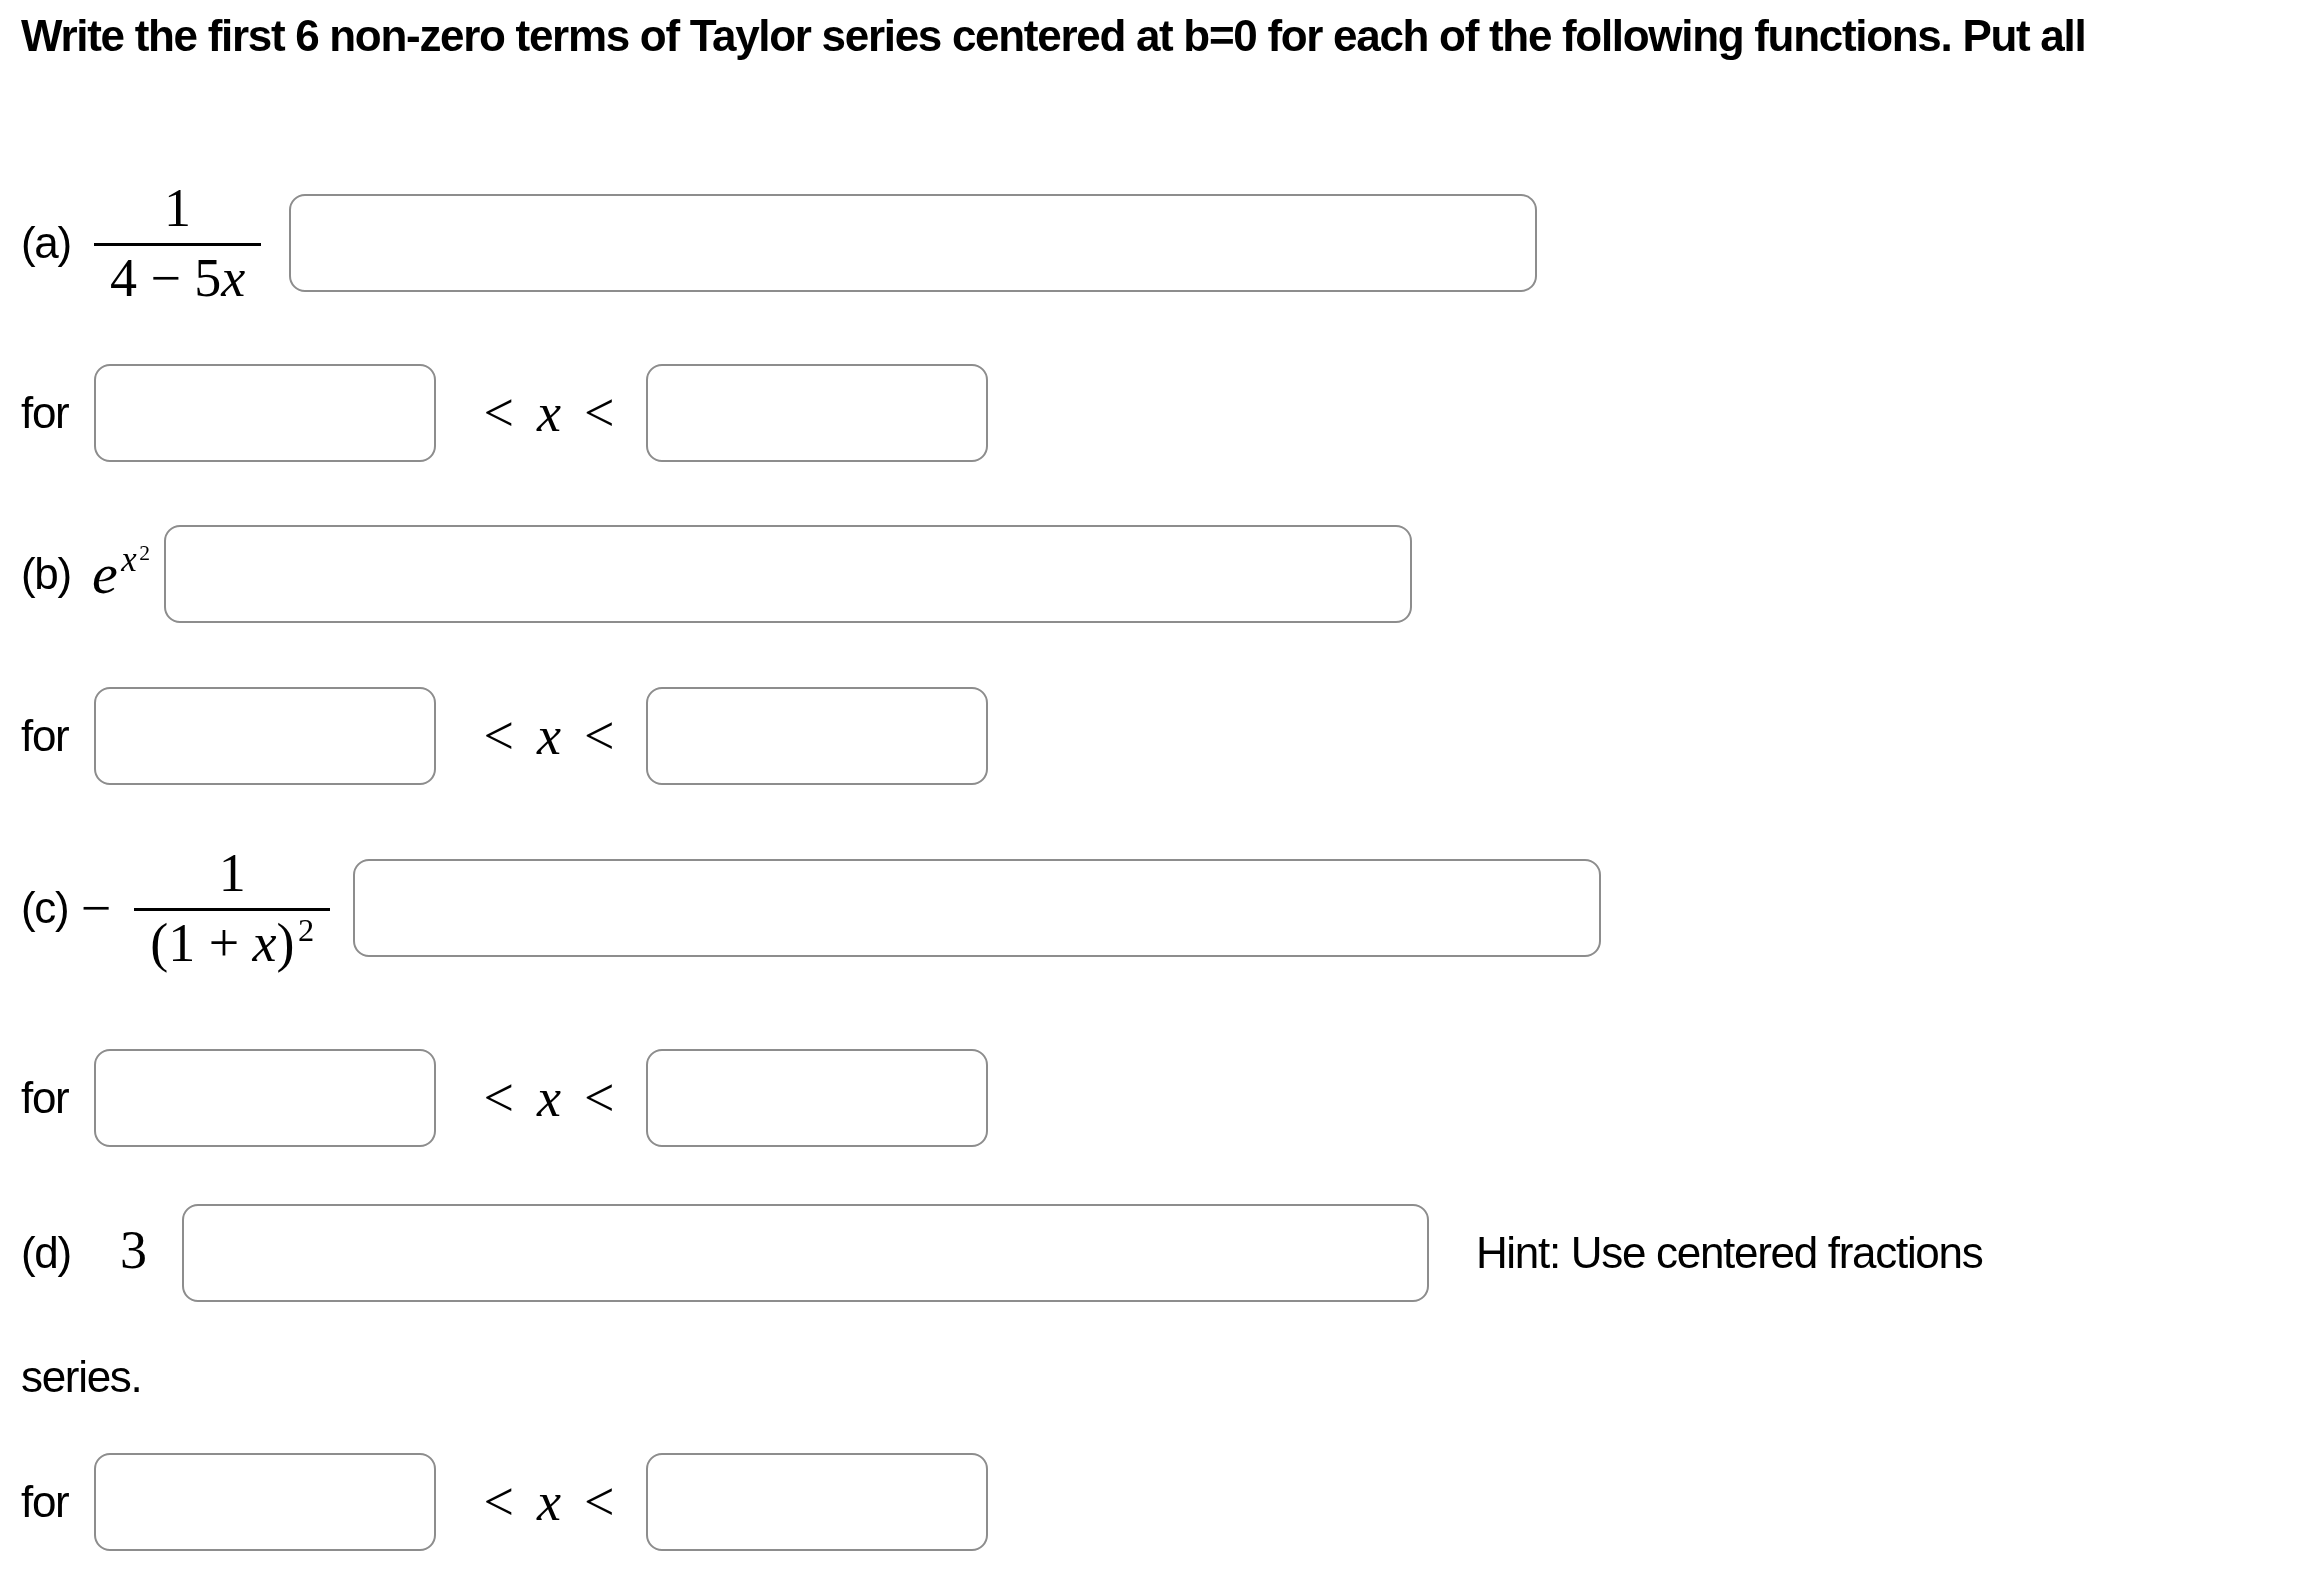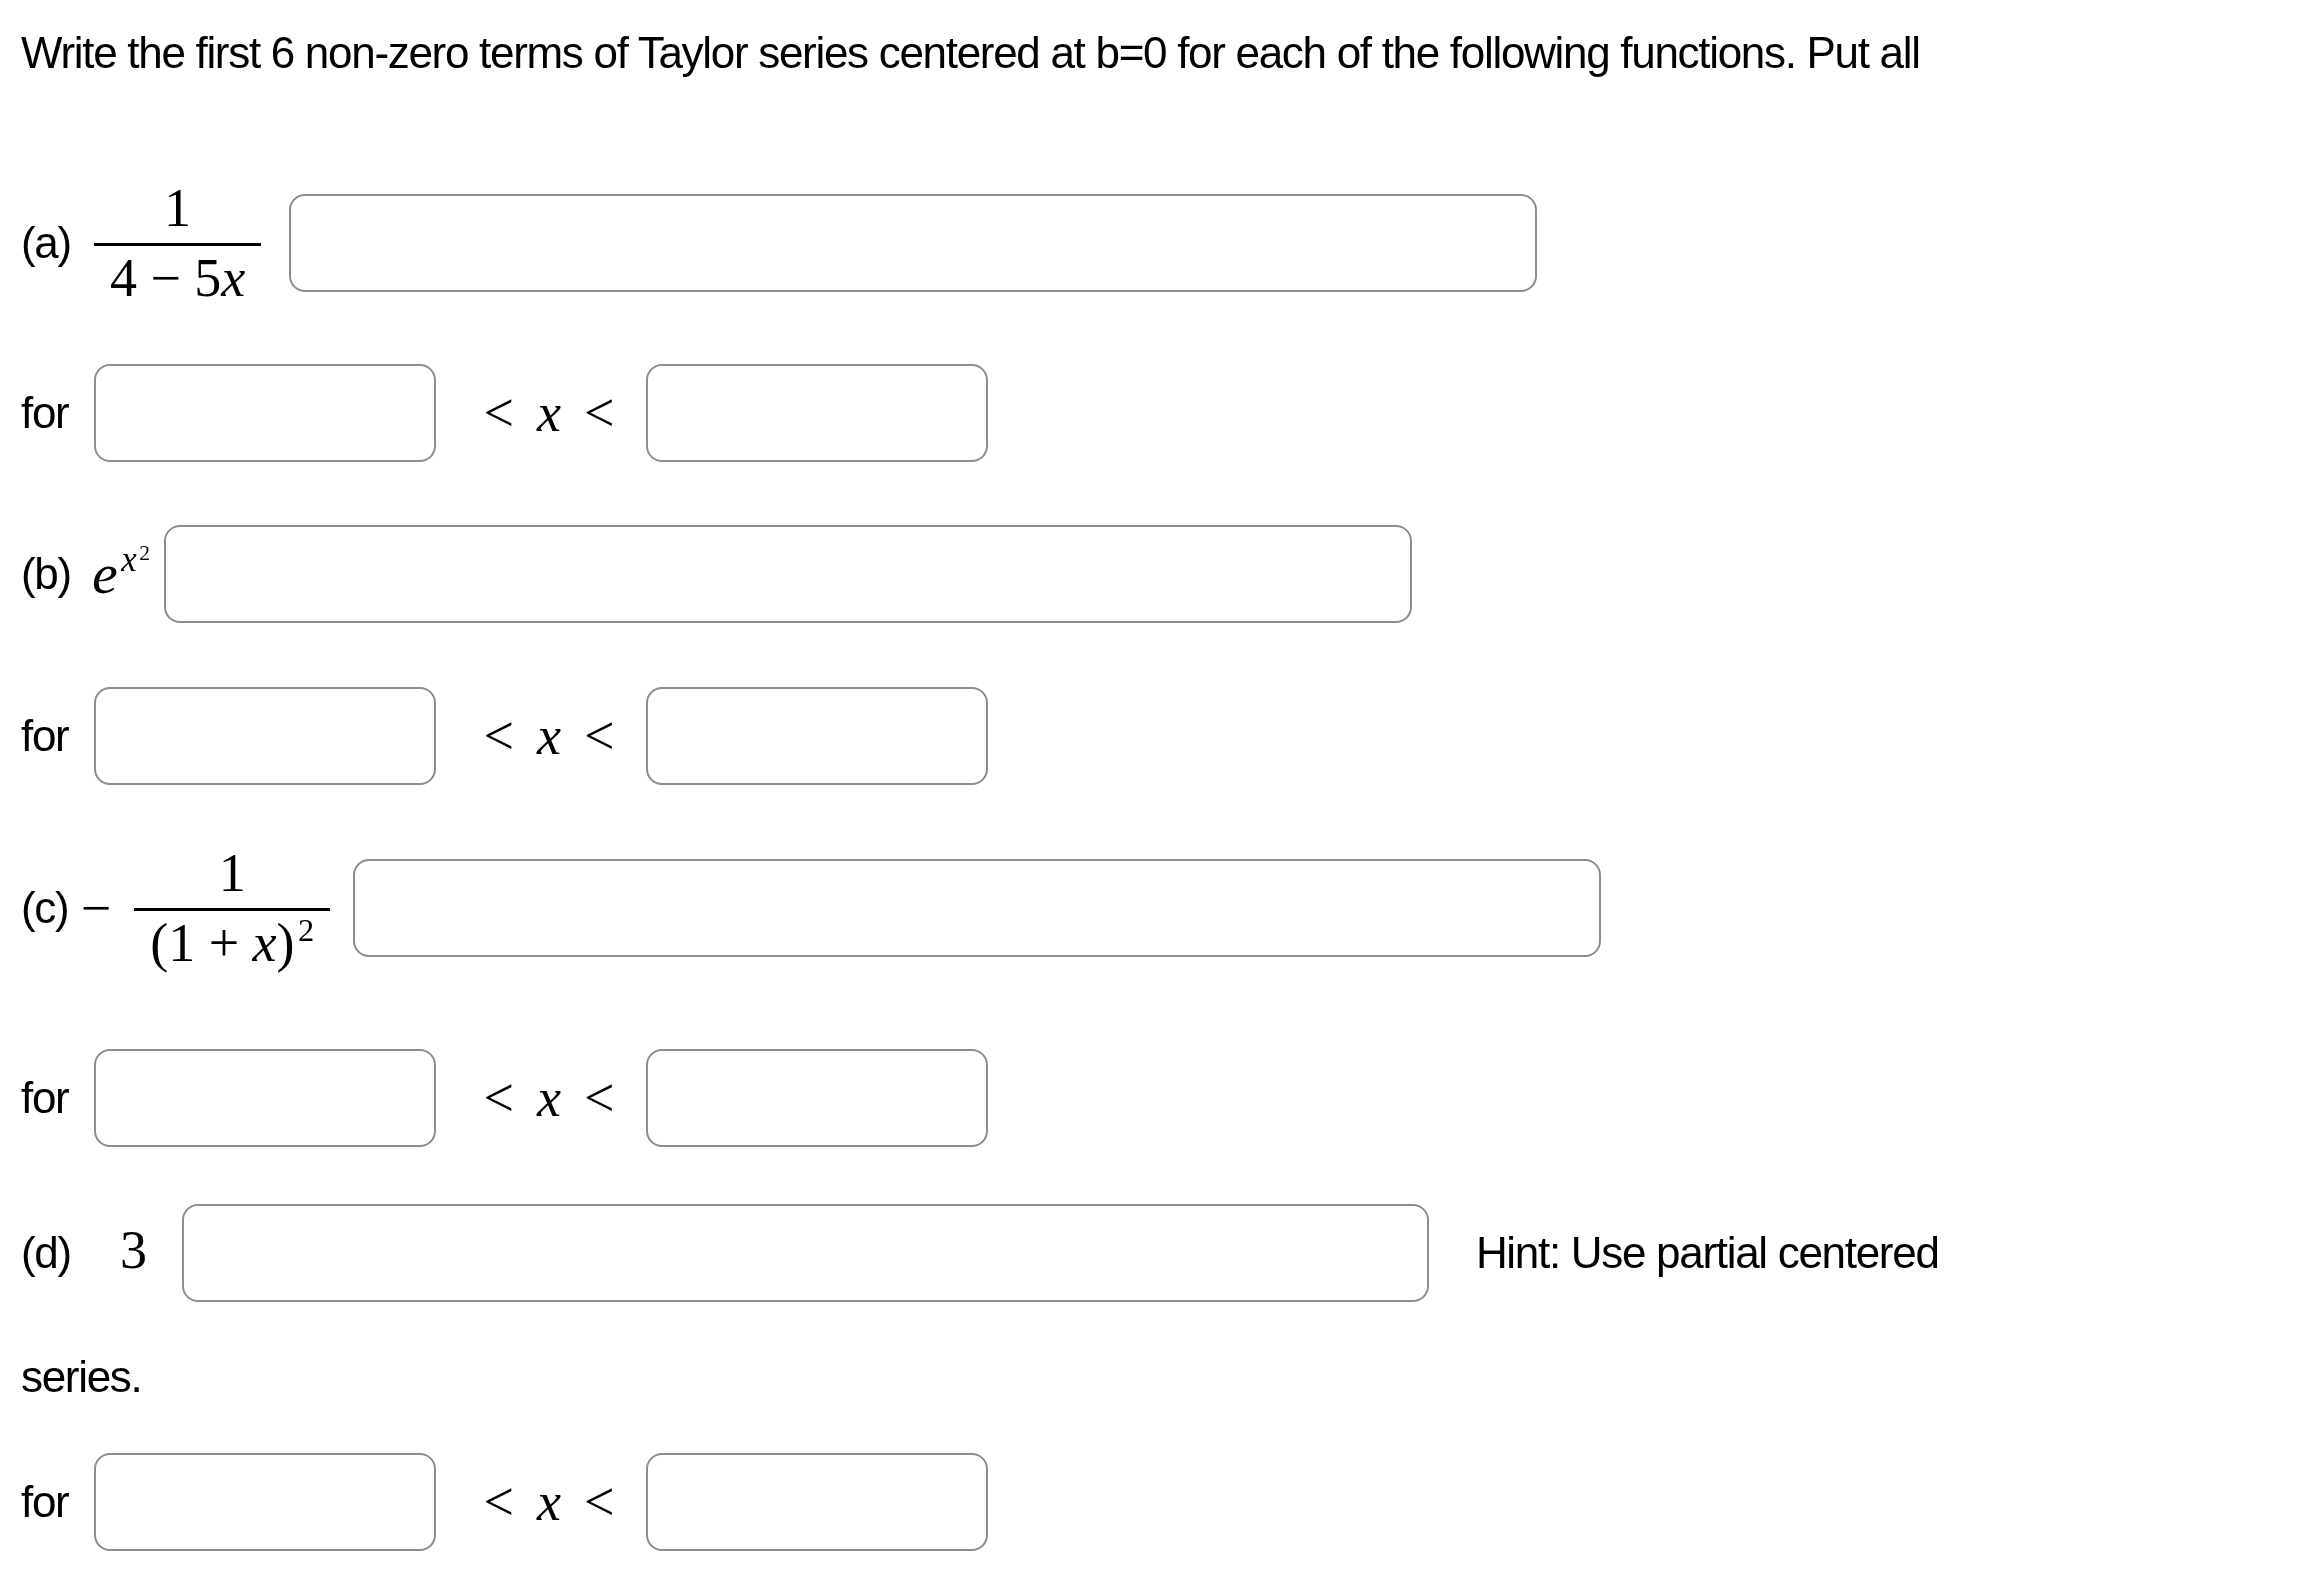"Write the first 6 non-zero" .title { font-weight: none -> bold; top: 23px -> 6px }
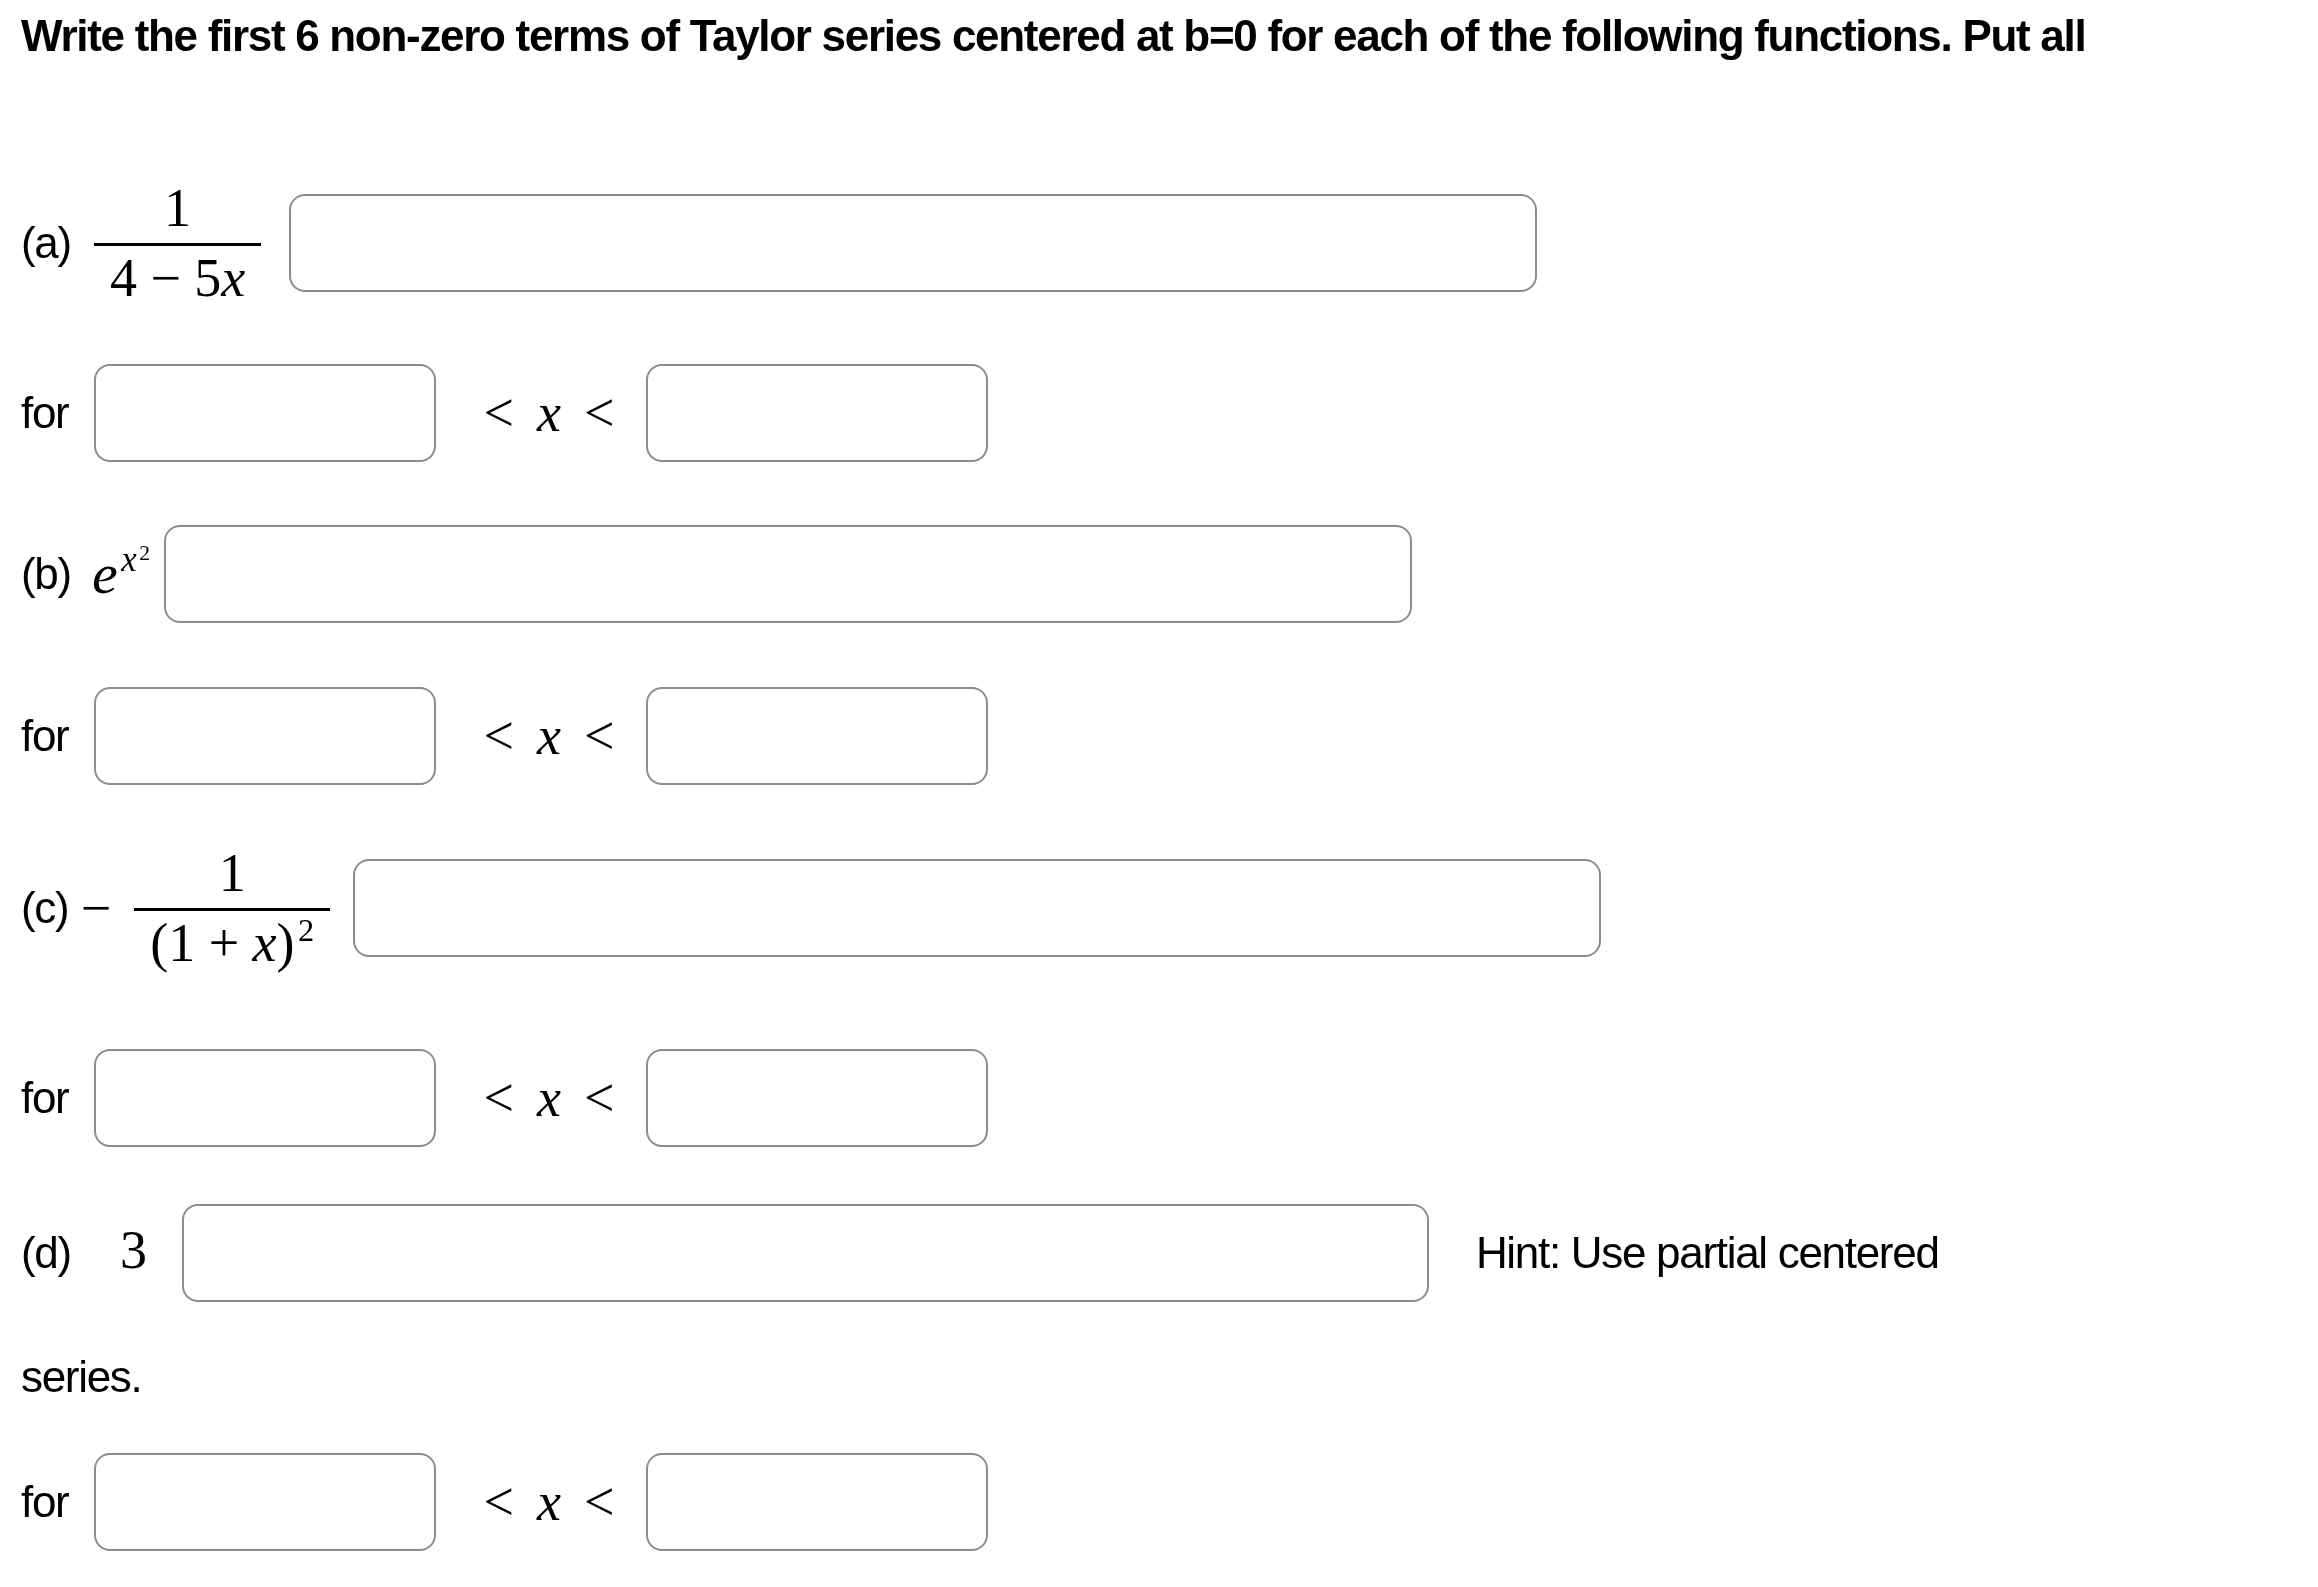"Hint: Use partial centered" span.ui-text { text: partial centered -> centered fractions }
